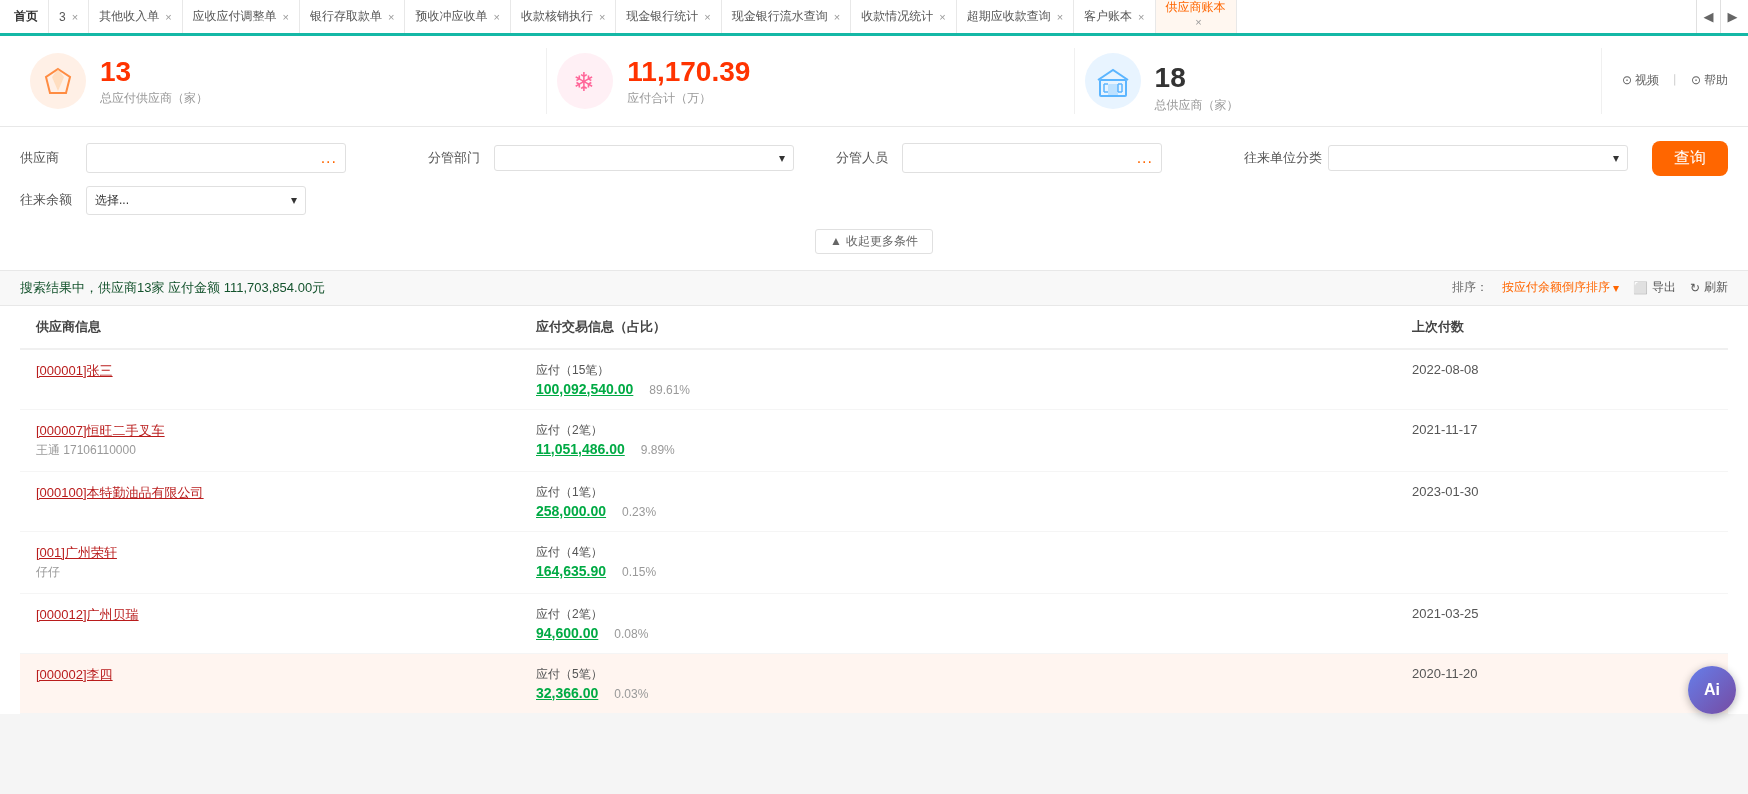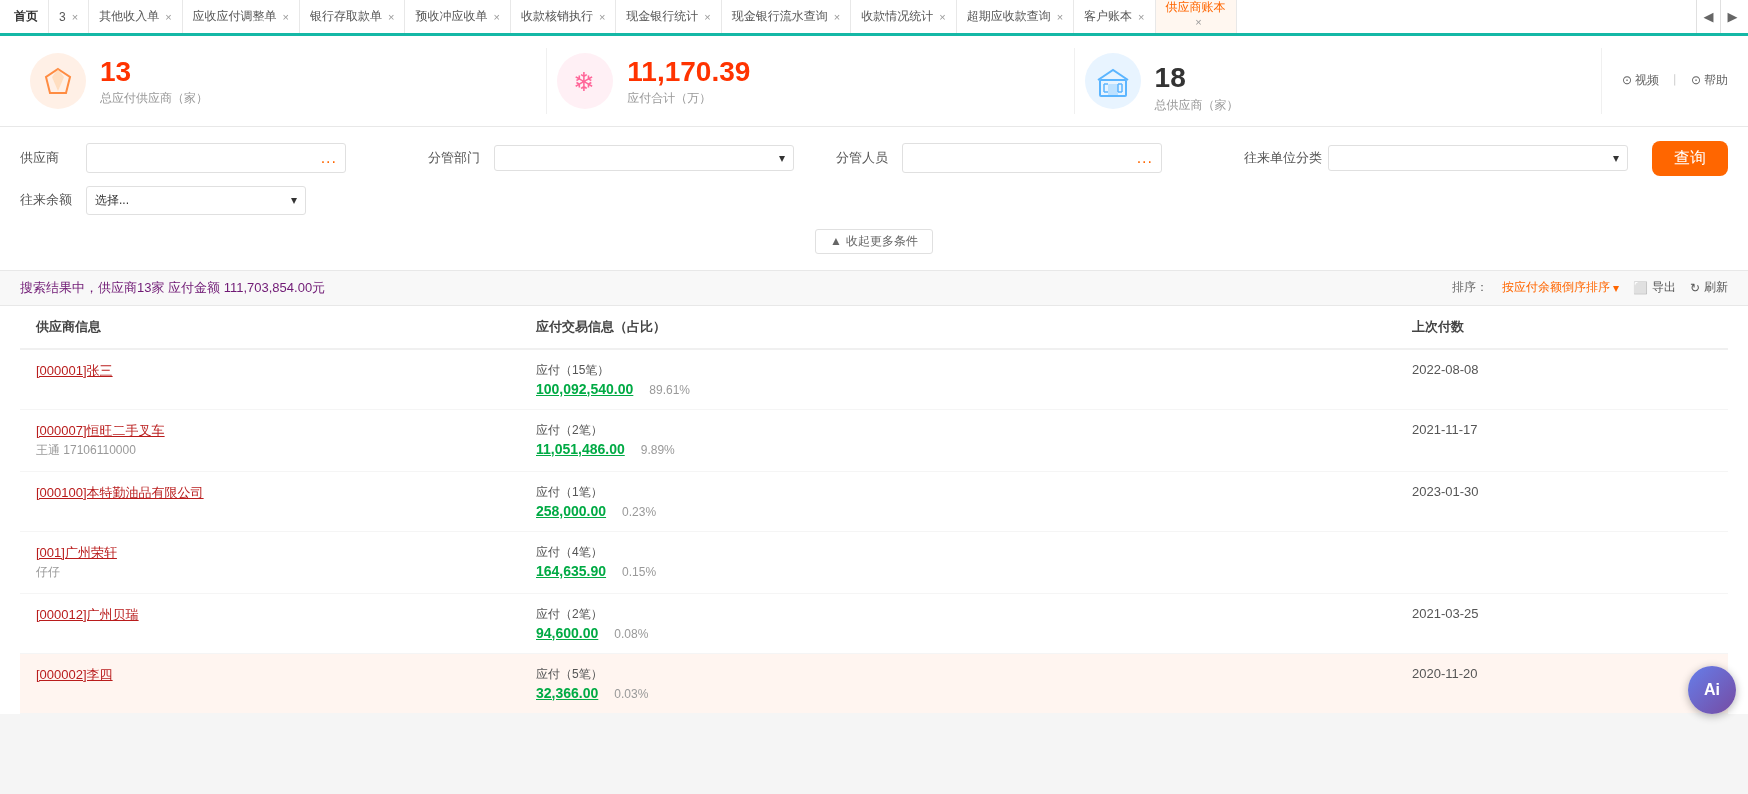"搜索结果中，供应商13家 应付金额 111,703,854.00元" .results-info { color: #701a75 -> #14532d }
